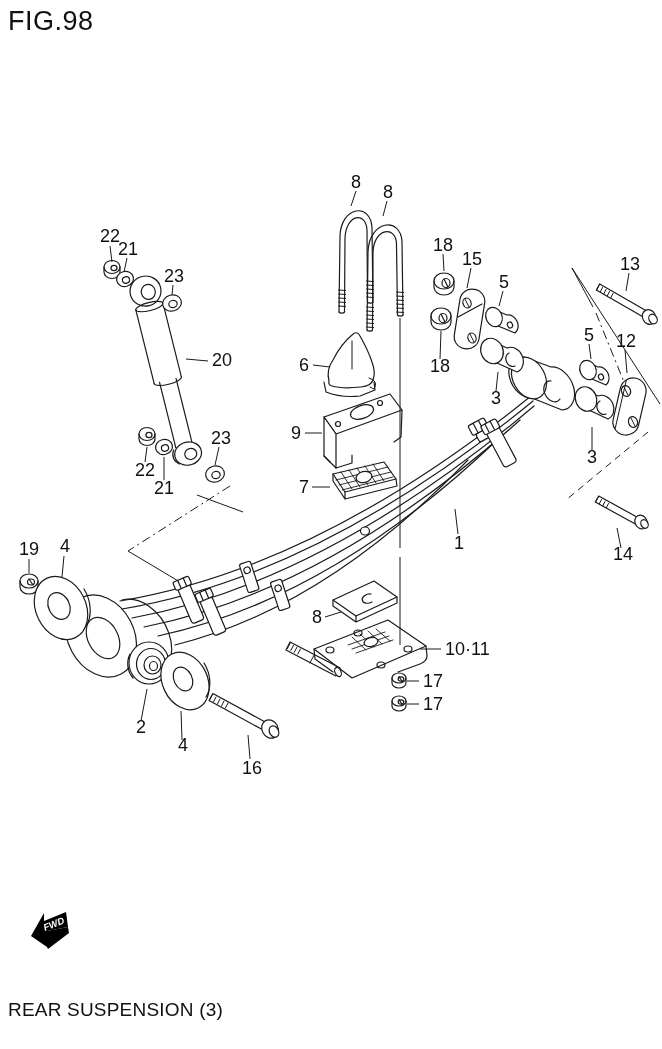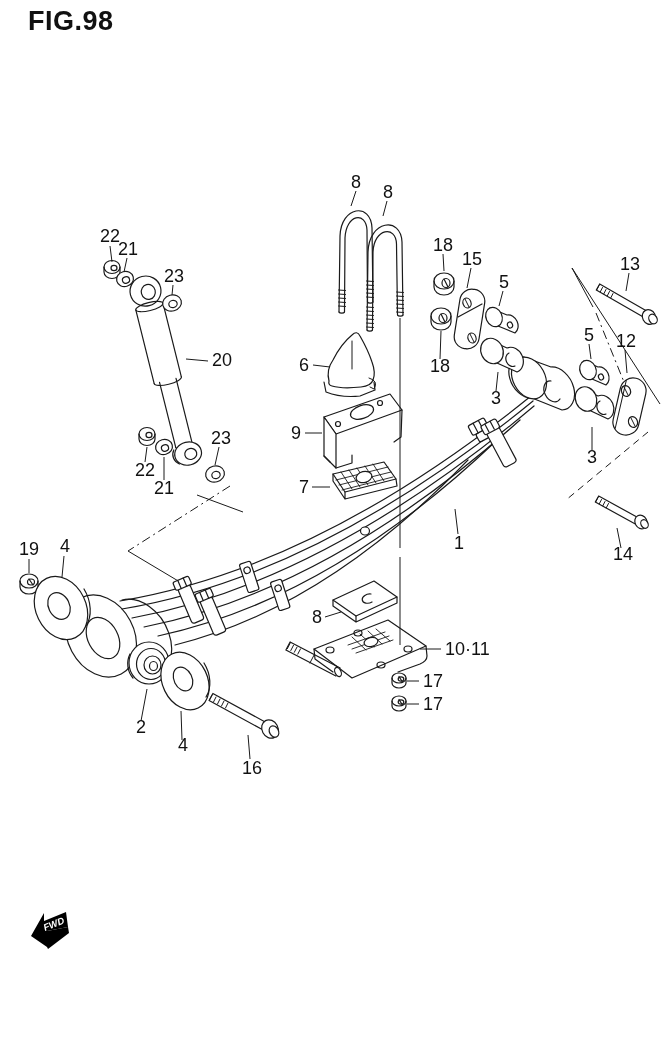"FIG.98" .fig-title { font-weight: bold -> normal; margin-left: 20px -> none }
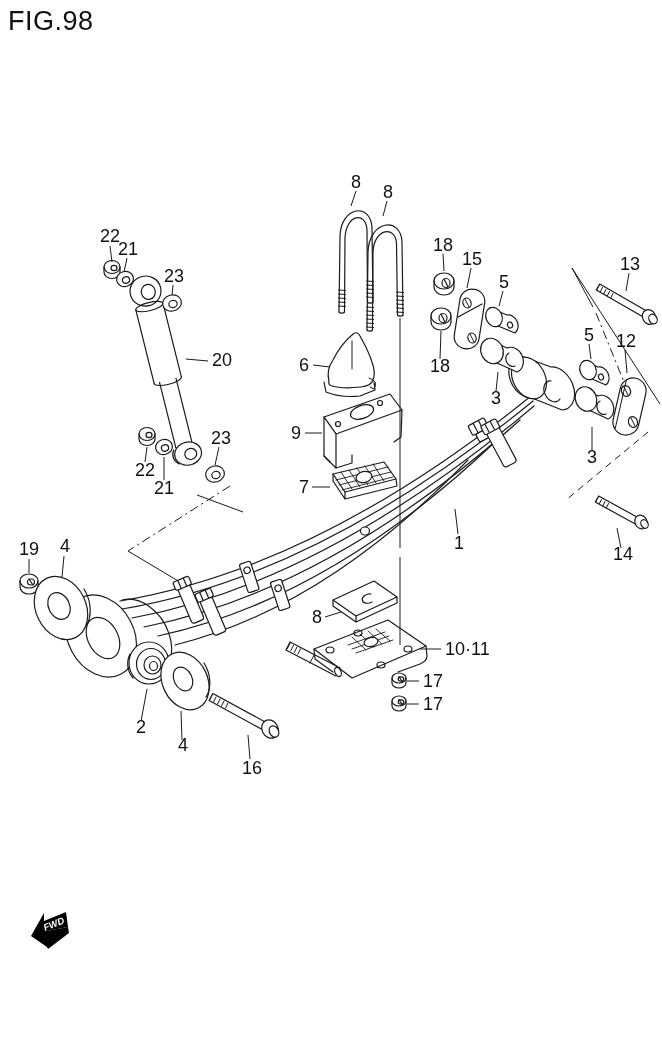"REAR SUSPENSION (3)" div { html: none -> <div>REAR SUSPENSION (3)</div> }
